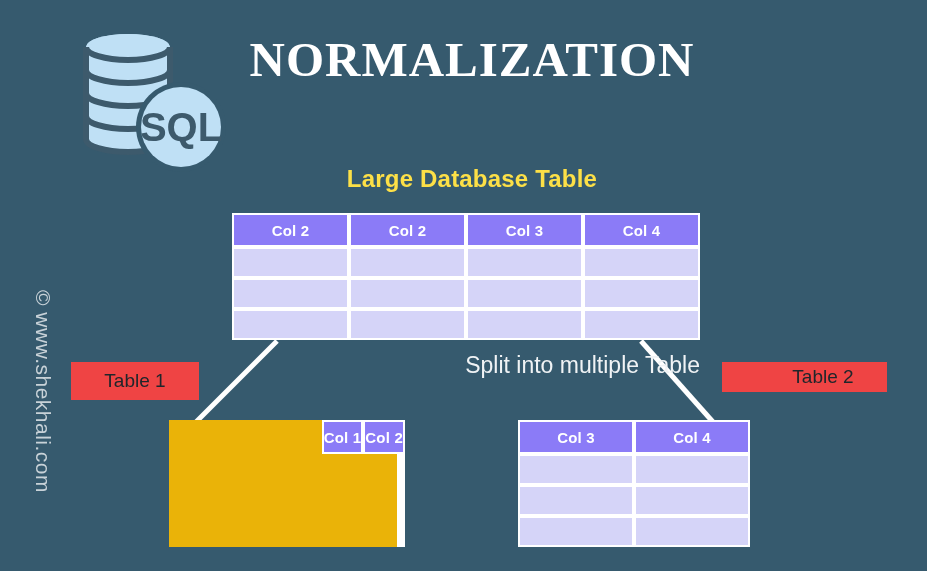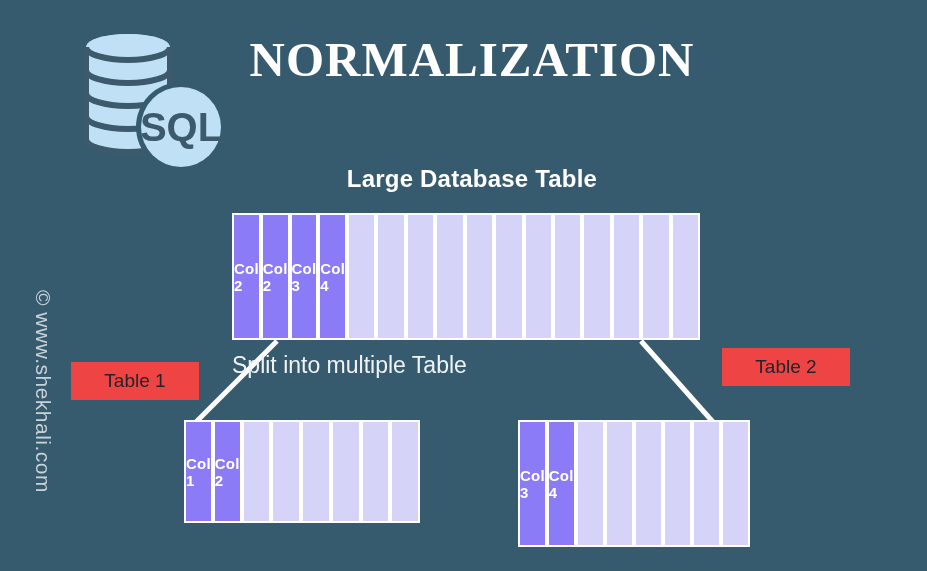"Large Database Table" #subtitle { color: #ffffff -> #fde047 }
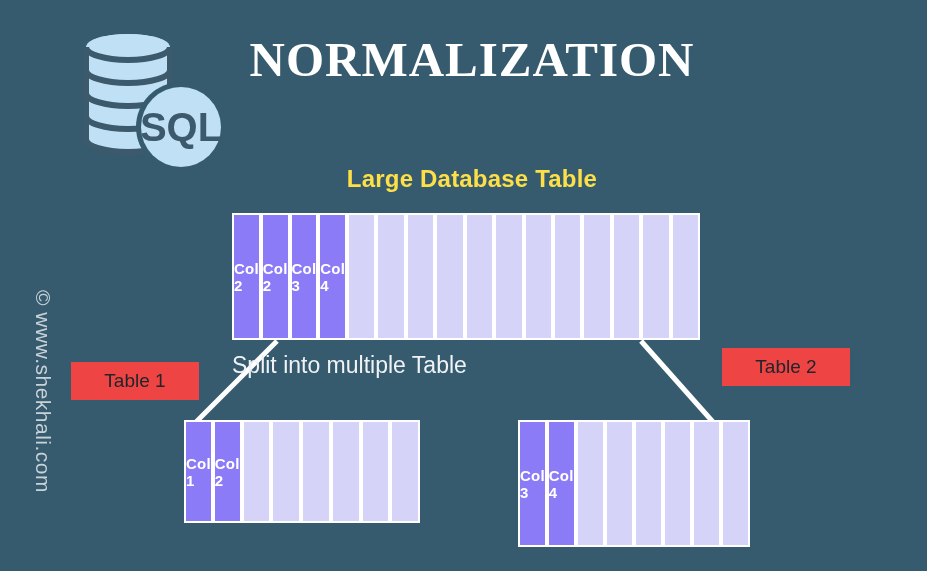"Col 2" .tbl { flex-direction: row -> column }
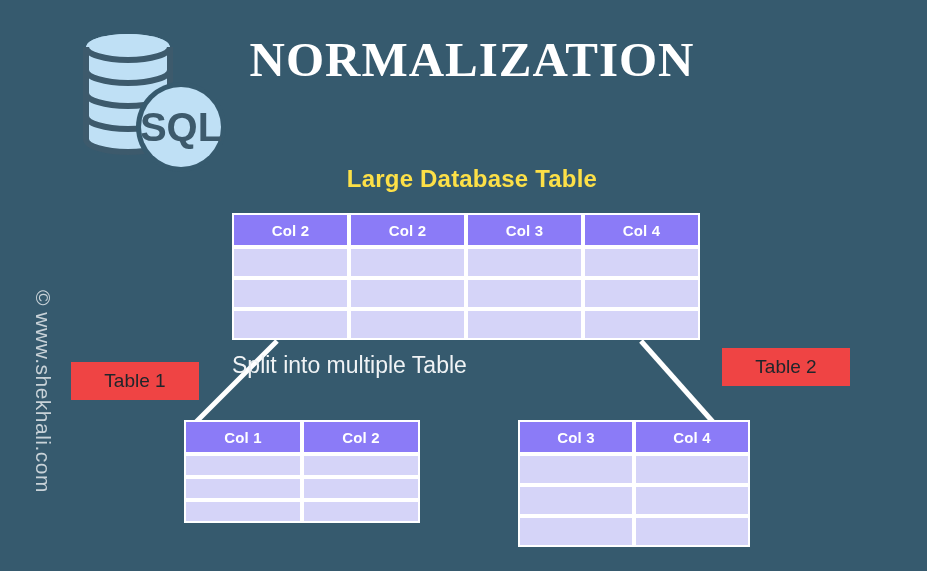"Split into multiple Table" #split-label { text-align: left -> right }
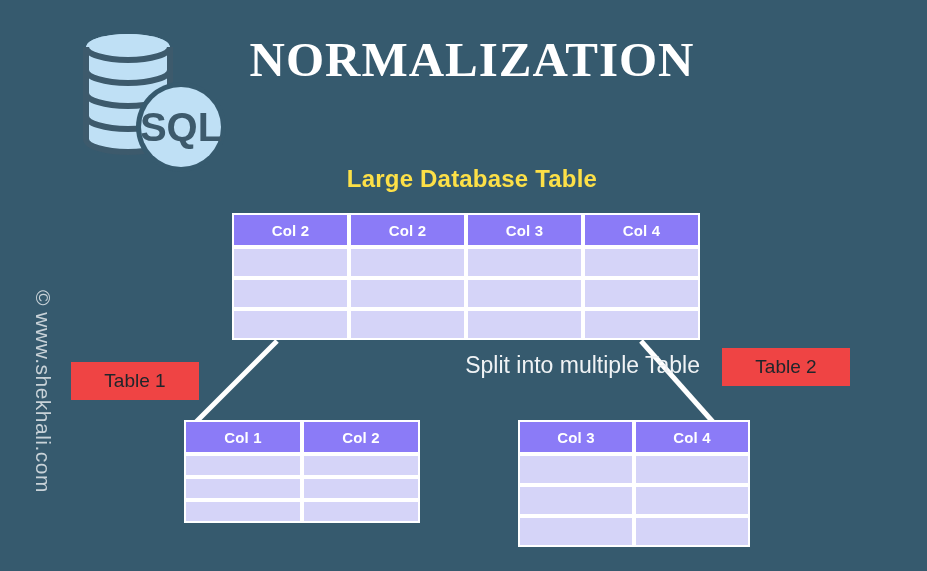"Table 2" #name-box-2 { height: 38px -> 30px; padding-left: none -> 37px; top: 348px -> 362px }
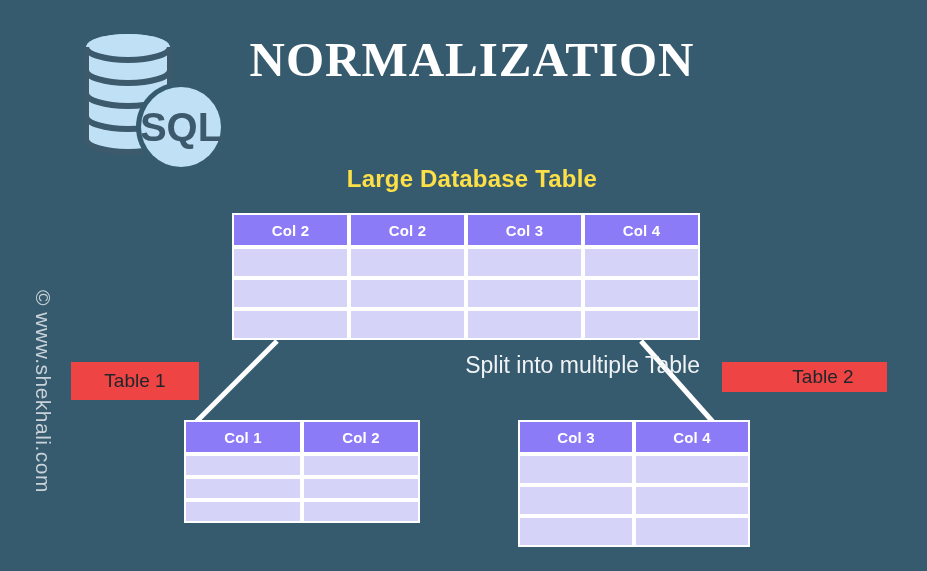"Col 1" #table-left { align-items: none -> flex-end; height: 103px -> 127px; left: 184px -> 169px }
